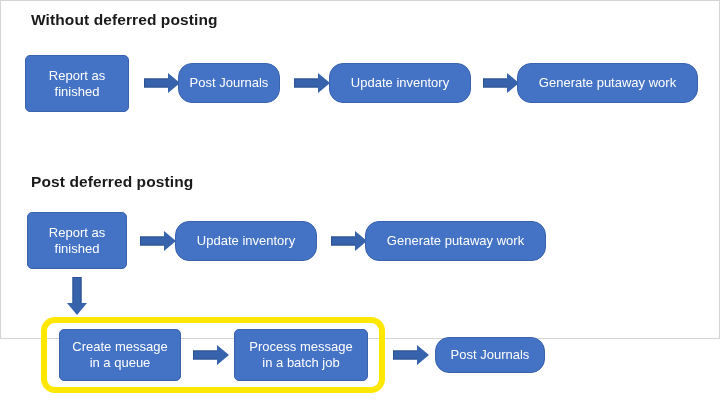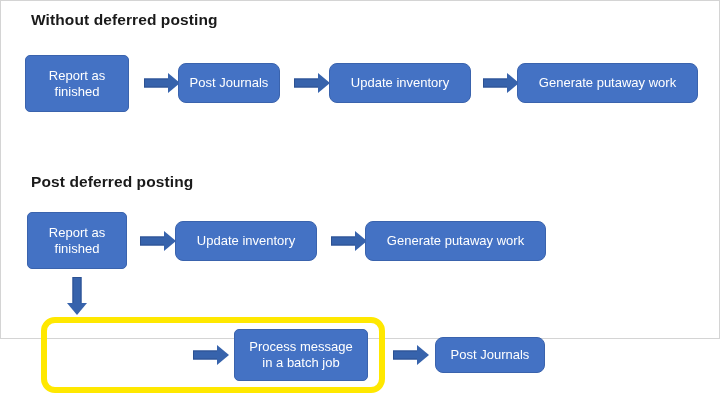"Post Journals" .pbox { border-radius: 8px -> 14px }
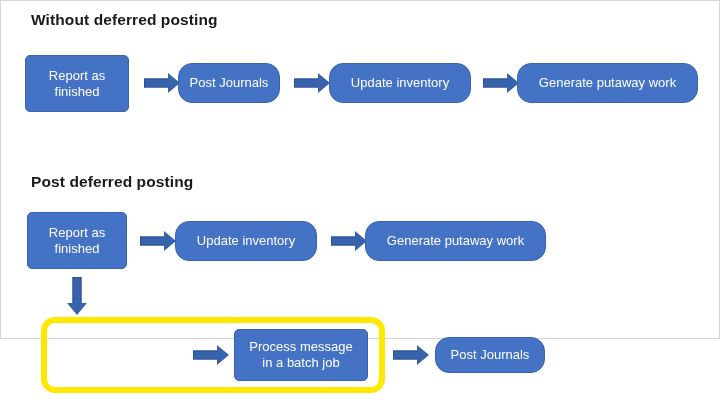"Create message" div.pbox { html: none -> <div>Create message in a queue</div> }
